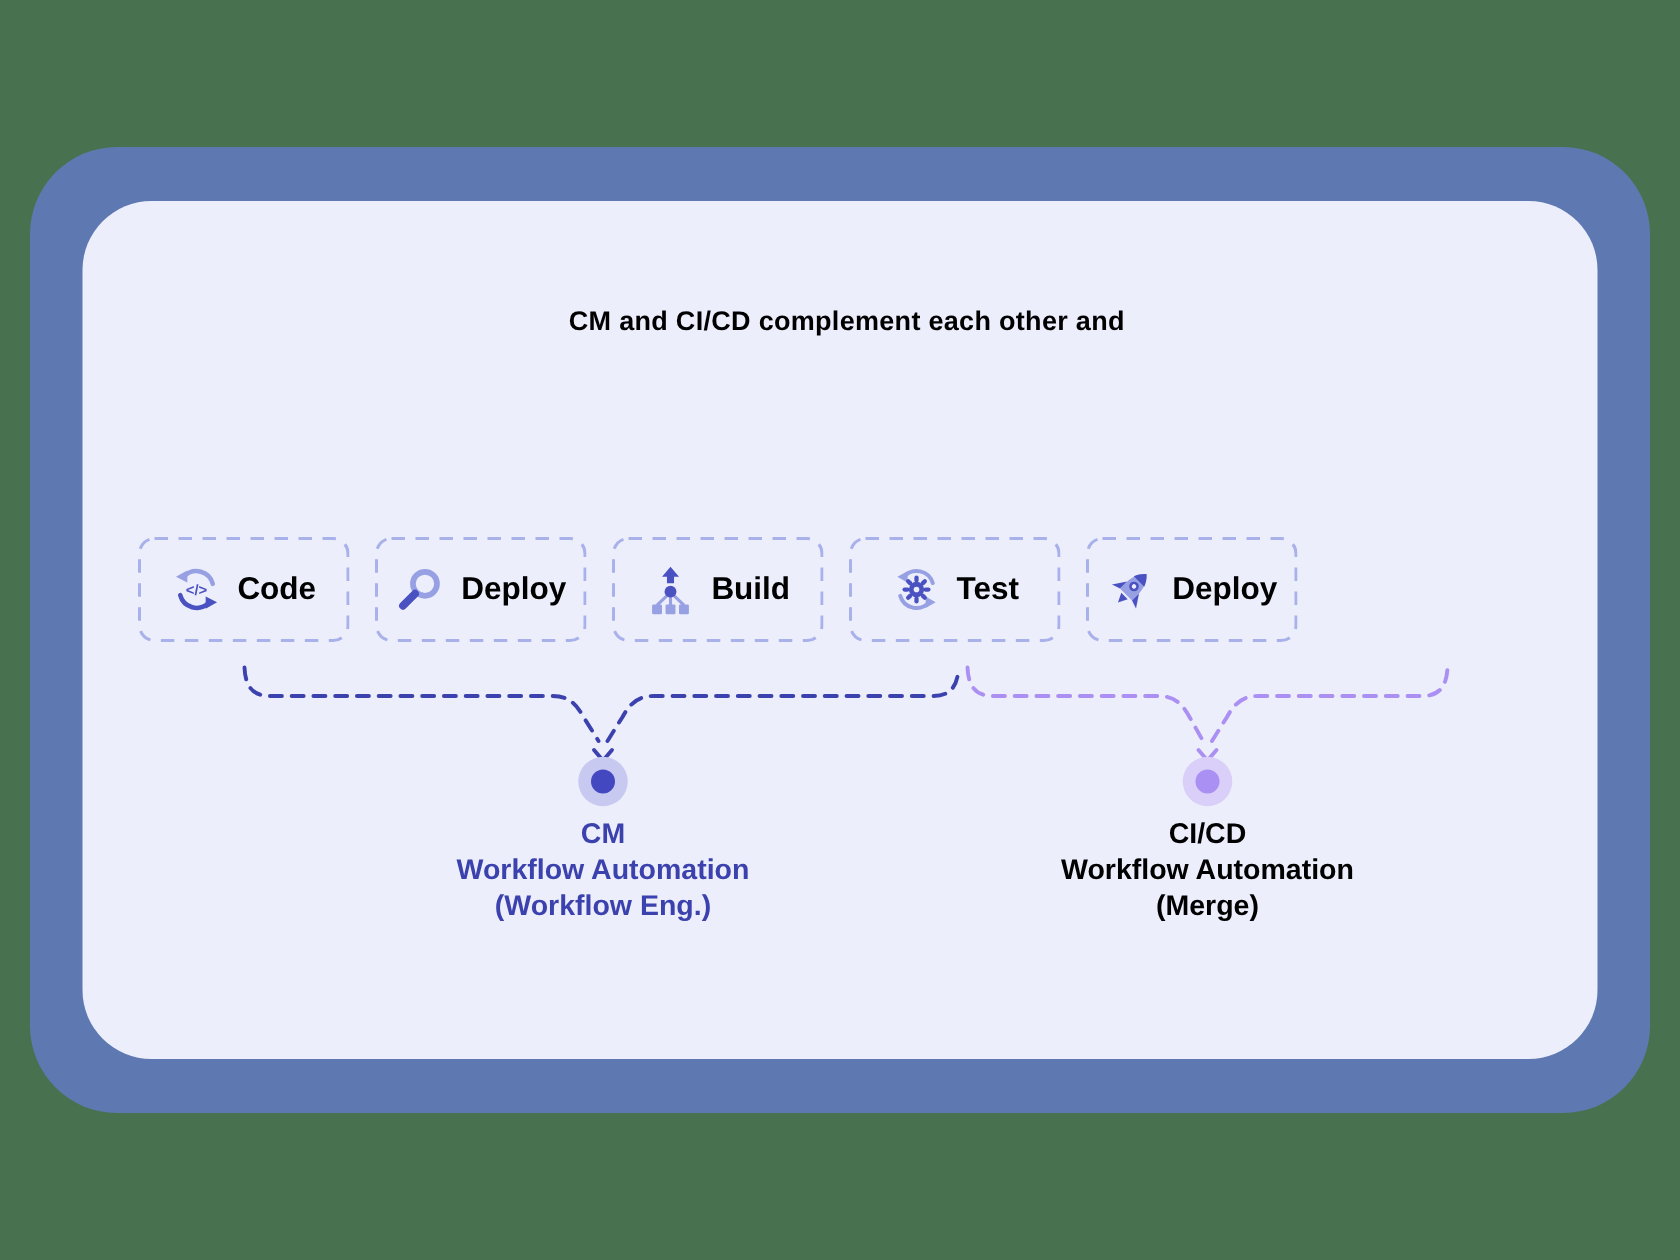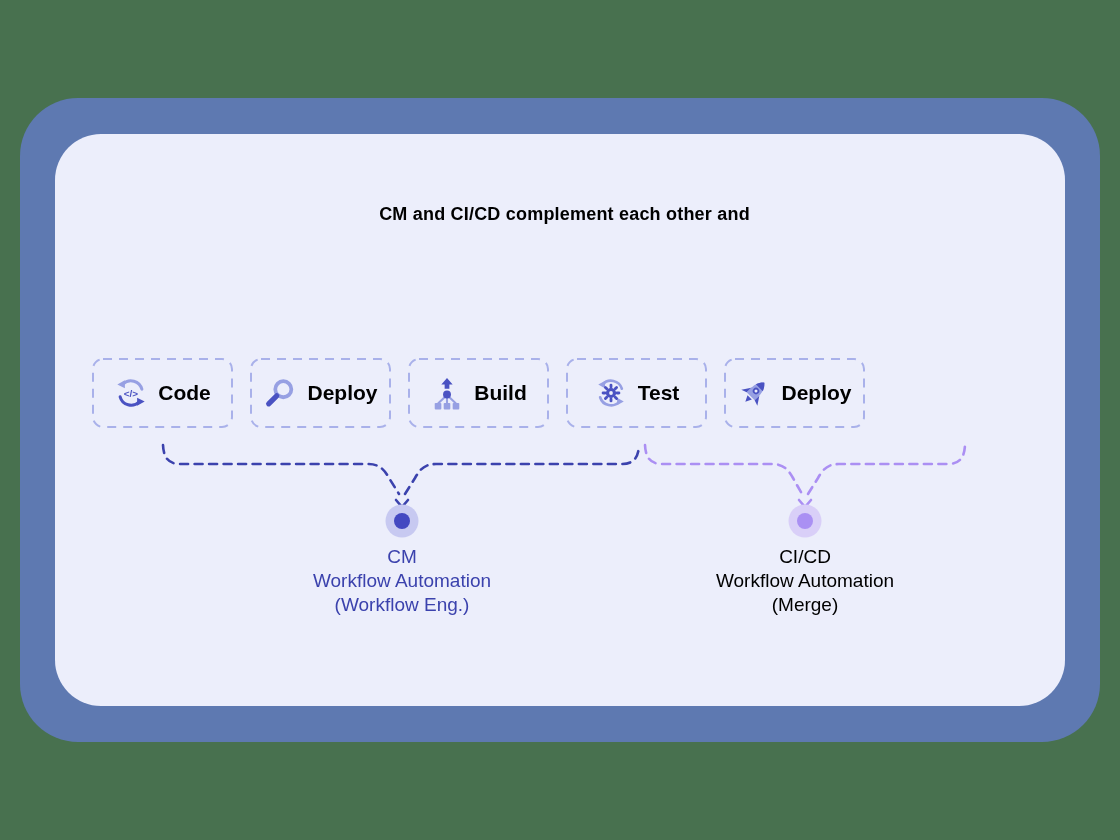"CM" .group-label { font-weight: 400 -> 700 }
